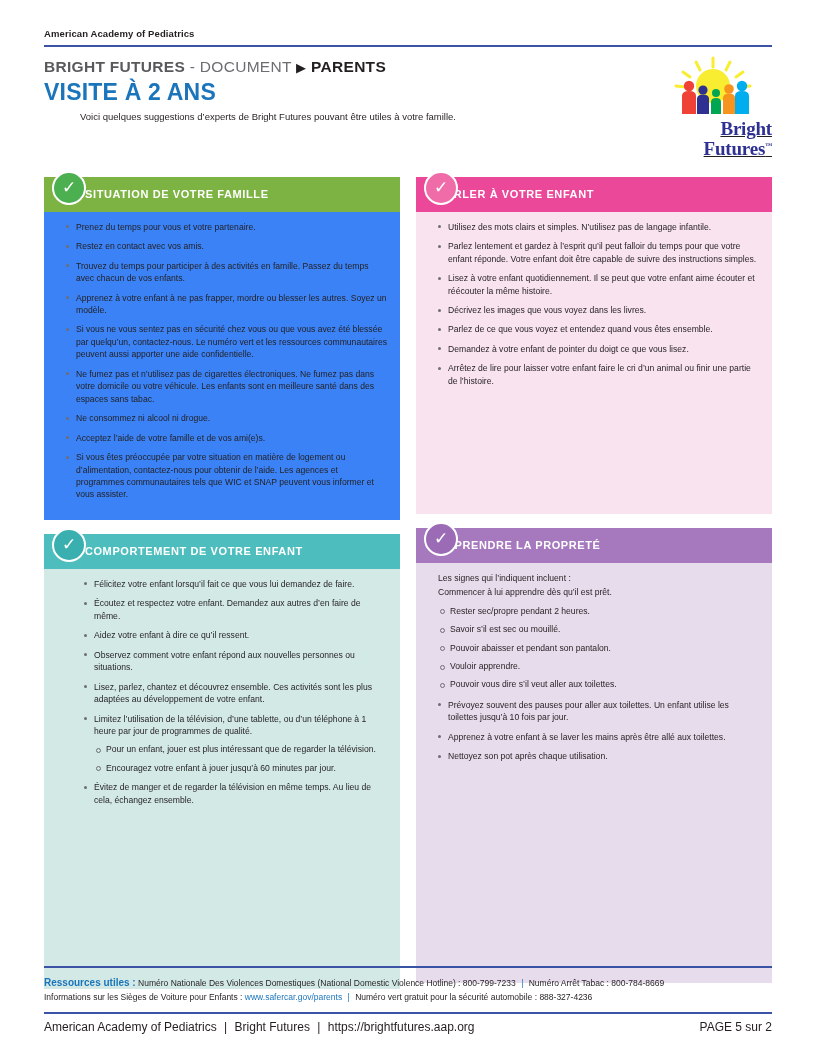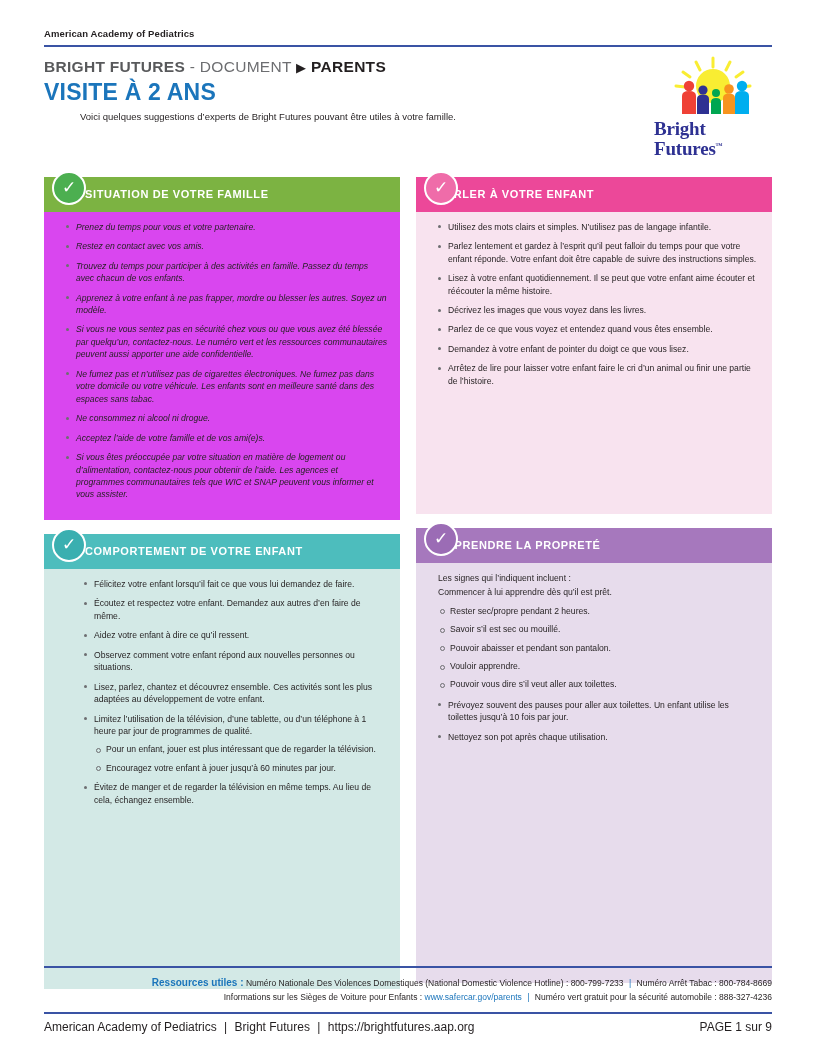"Bright" .logo { text-align: left -> right; text-decoration: none -> underline }
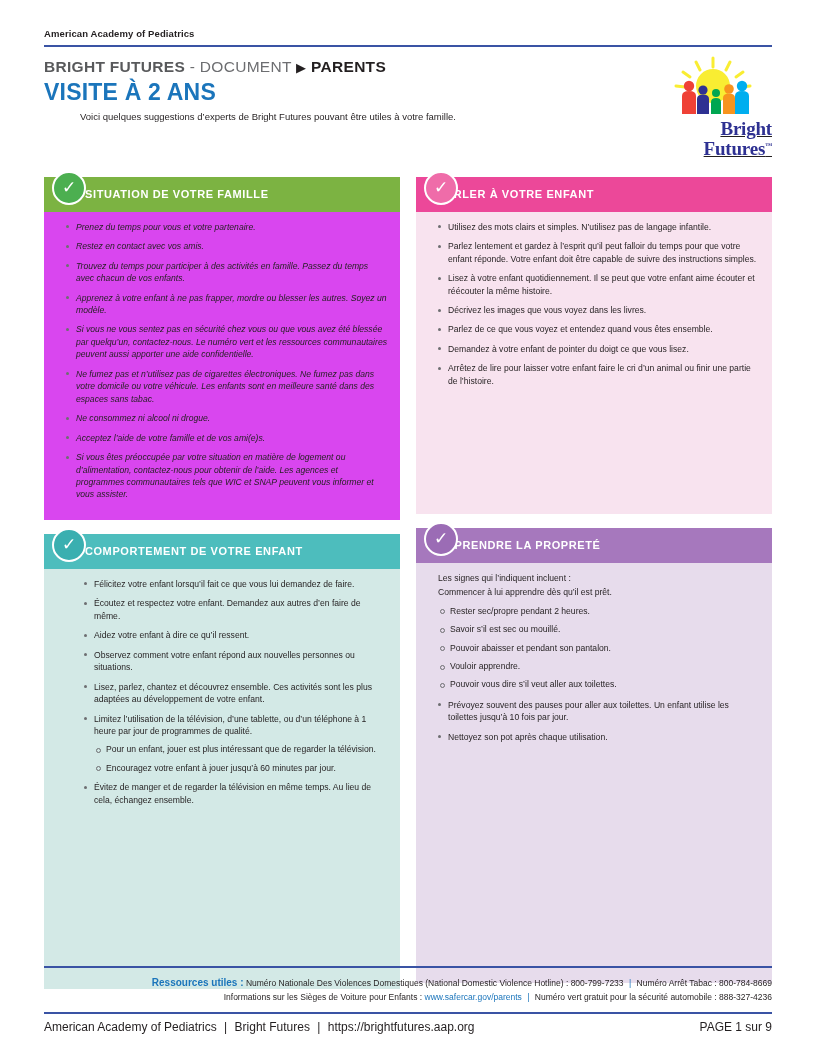"Prenez du temps pour vous" .c-green .card-body { background: #d946ef -> #3b82f6; font-style: italic -> none }
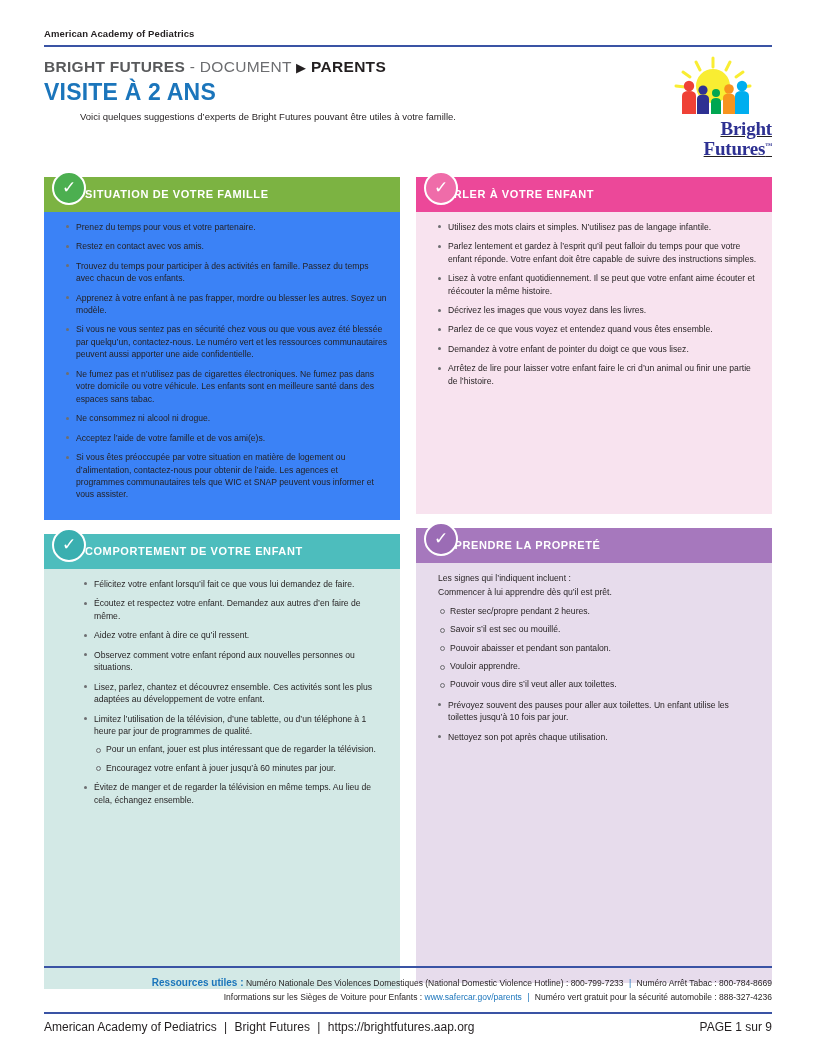"Apprenez à votre enfant à se" li { html: none -> <li>Apprenez à votre enfant à se laver les mains après être allé aux toilettes.</li> }
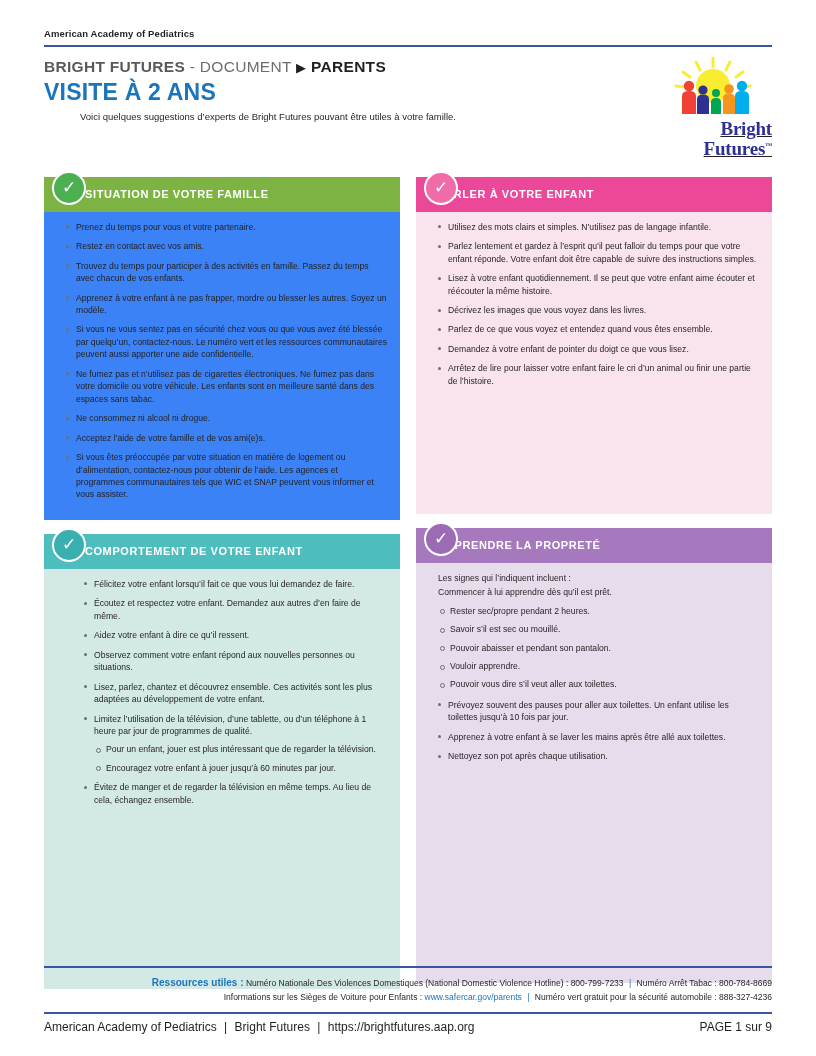"Ressources utiles : Numéro Nationale" .res-line { text-align: right -> left }
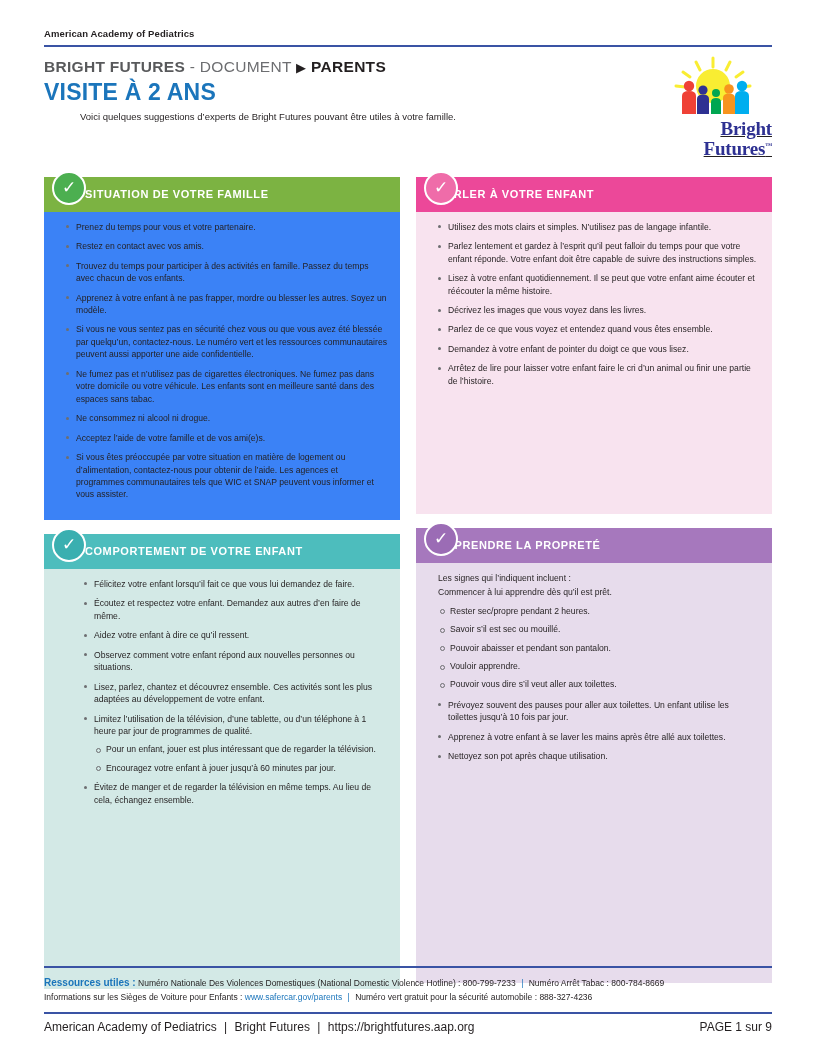"PAGE 1 sur 9" div { text: 1 sur 9 -> 5 sur 2 }
